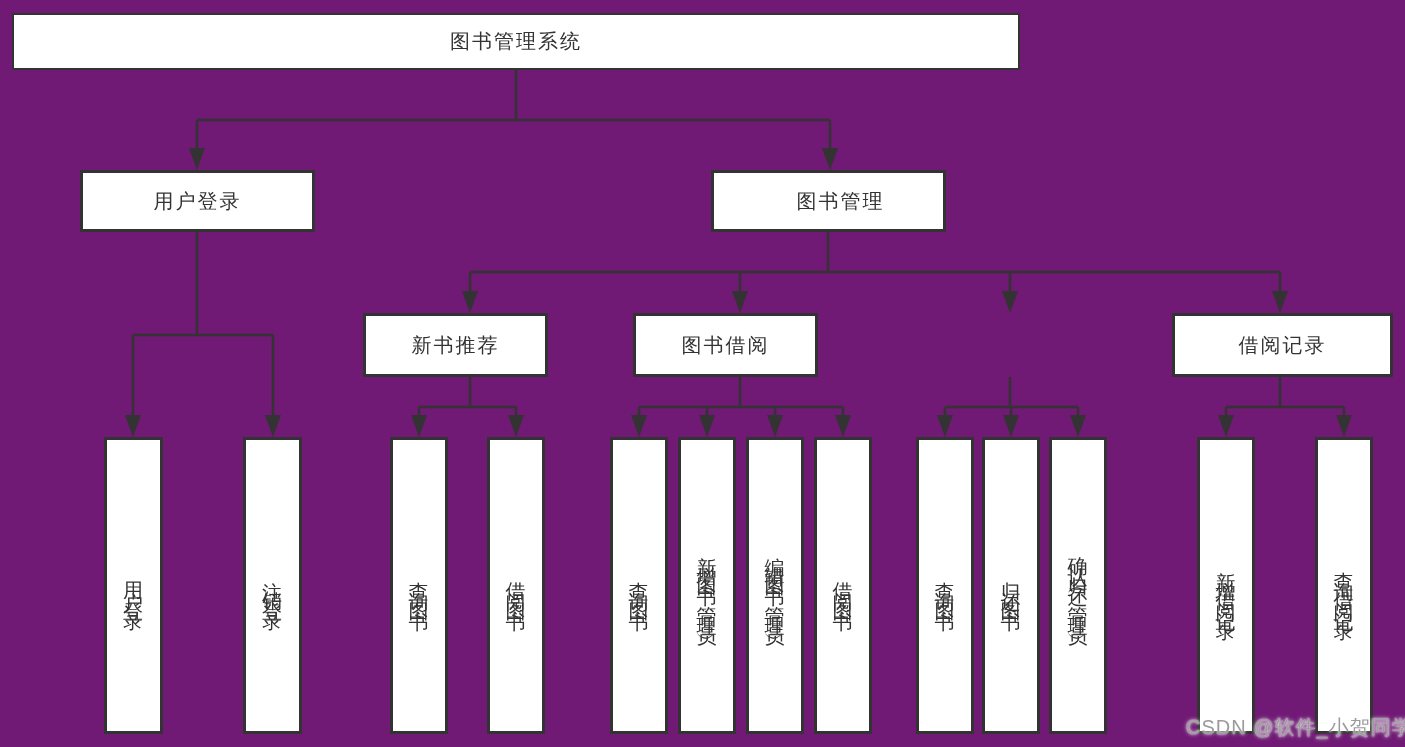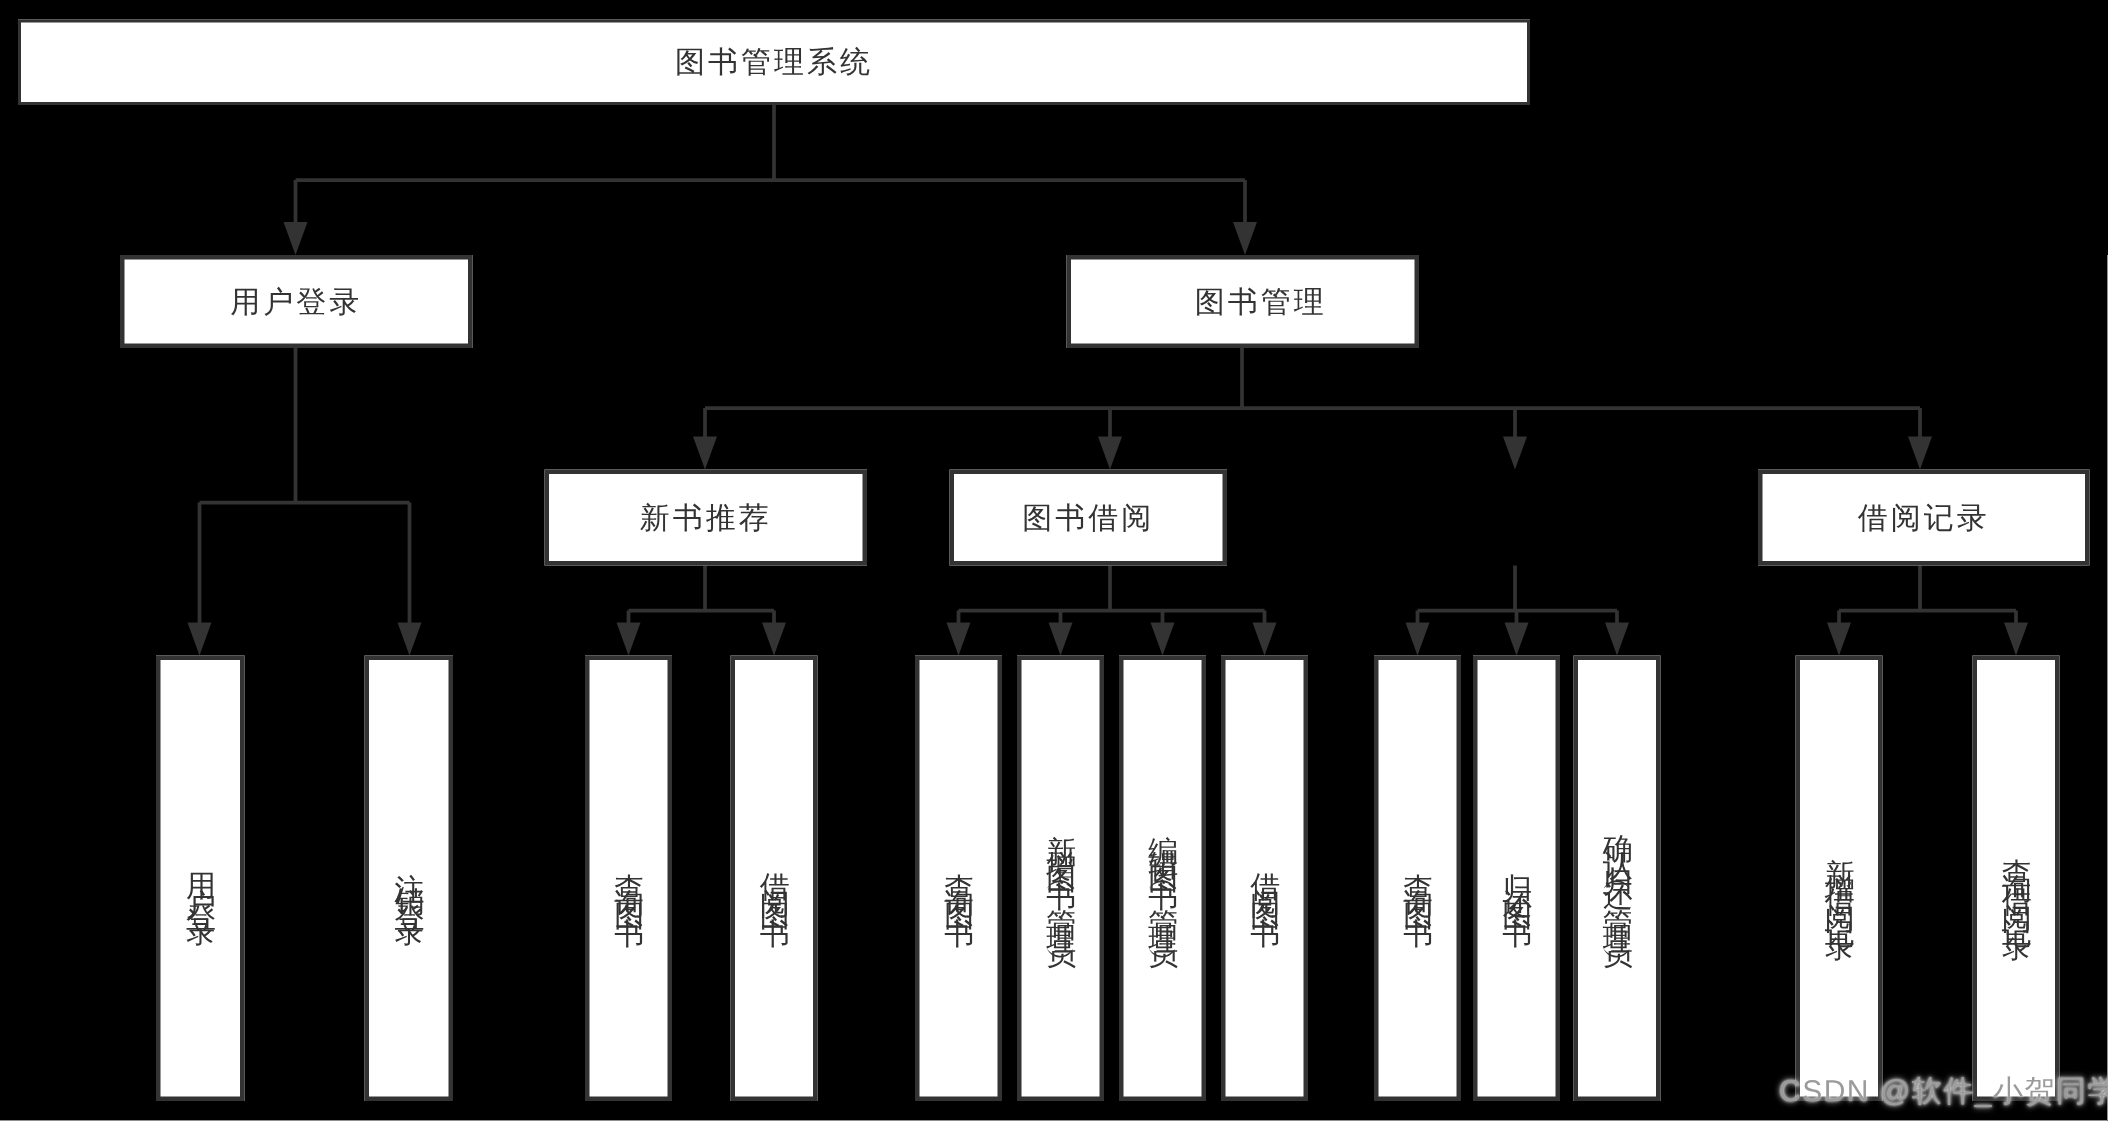"图书管理系统" .stage { background: #000000 -> #701a75 }
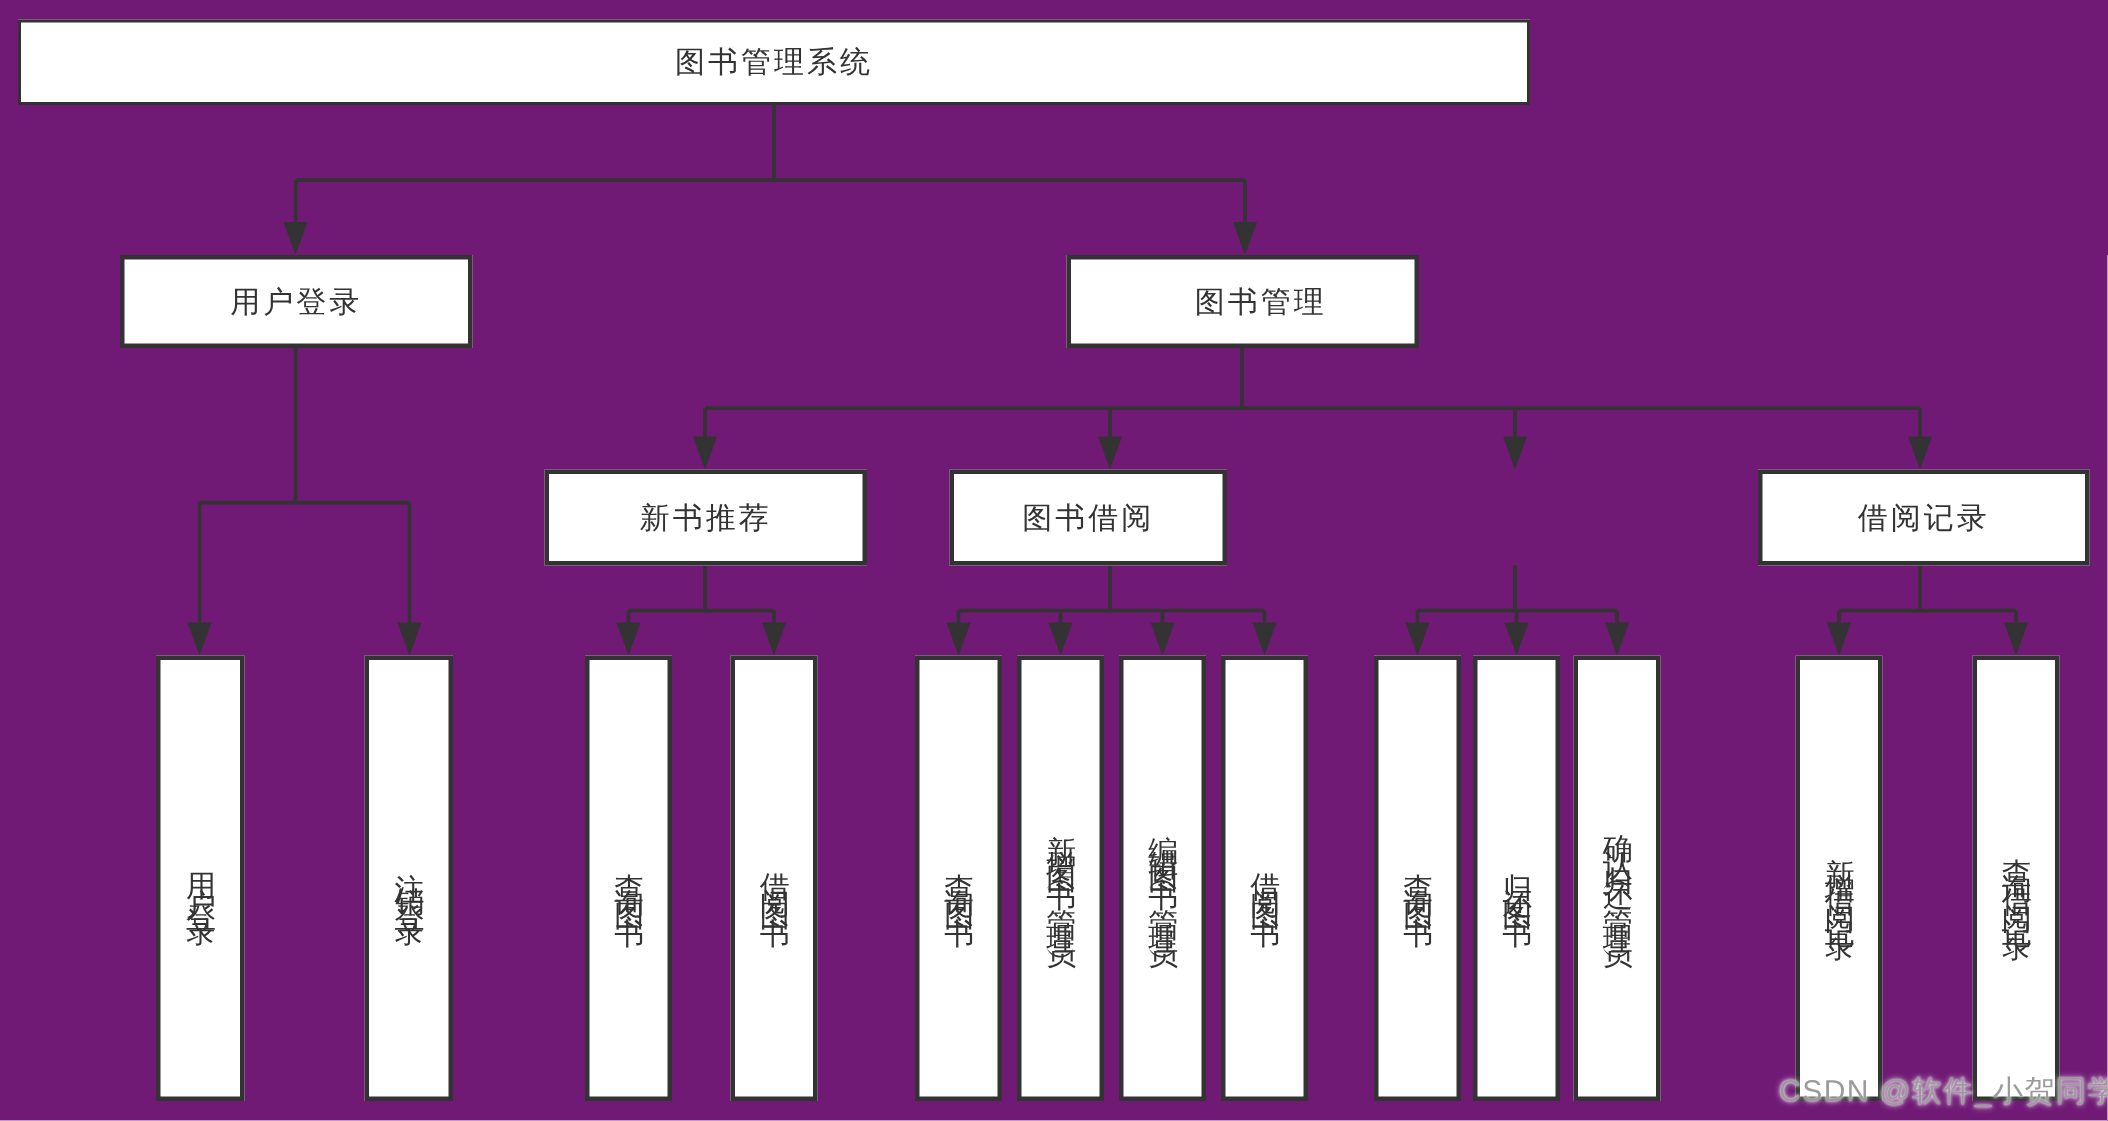"新书推荐" div.box { width: 215px -> 185px }
